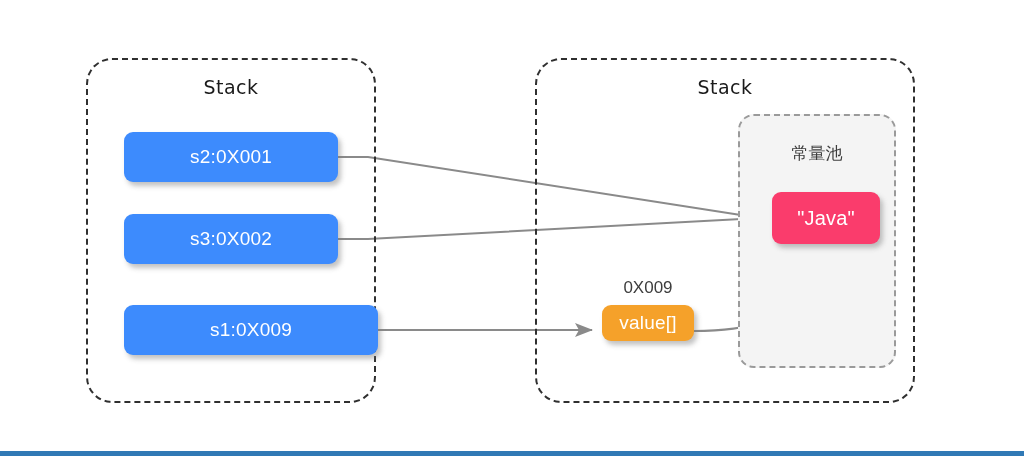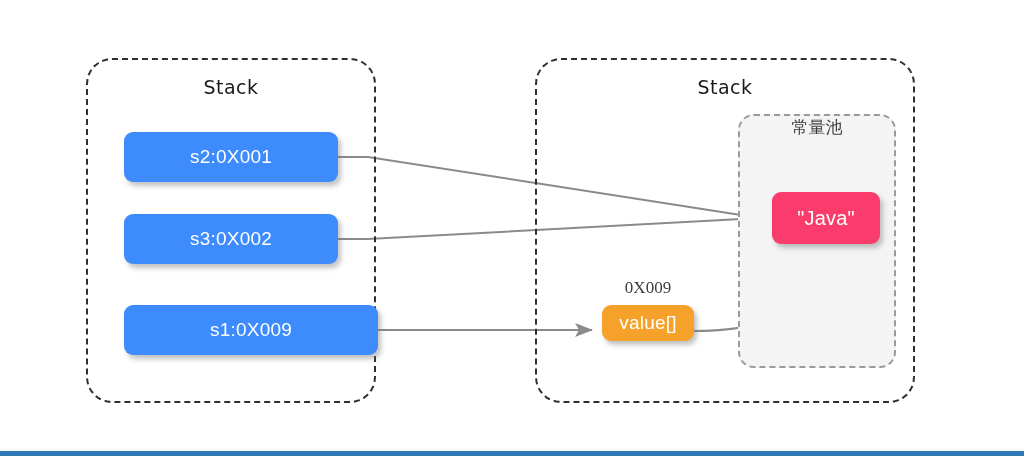"常量池" #constant-pool-title { top: 0 -> 26px }
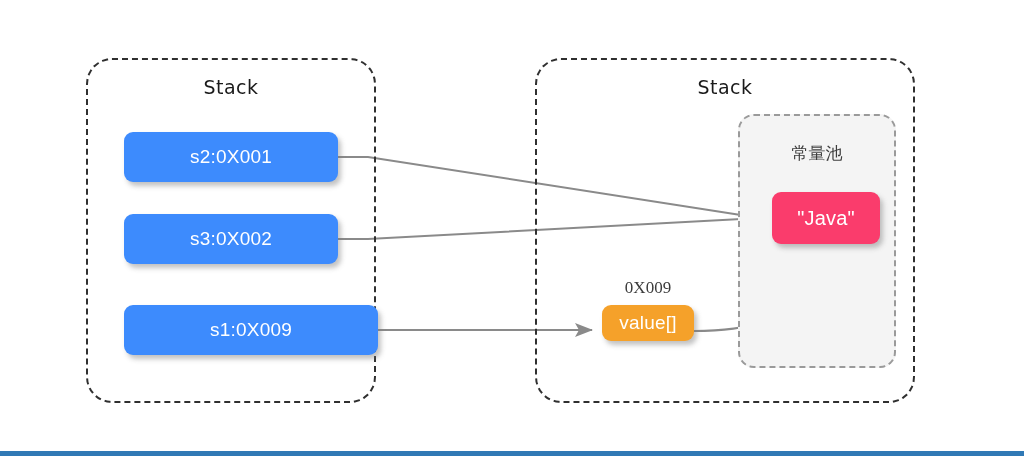"0X009" #value-address-label { font-family: Liberation Serif, serif -> Liberation Sans, sans-serif }
